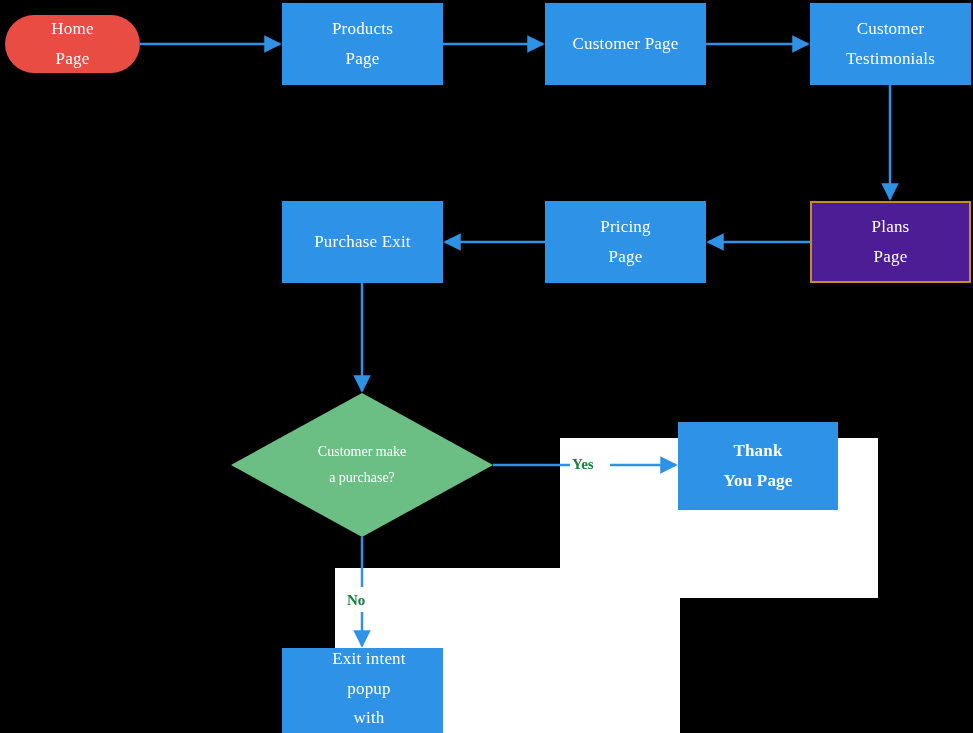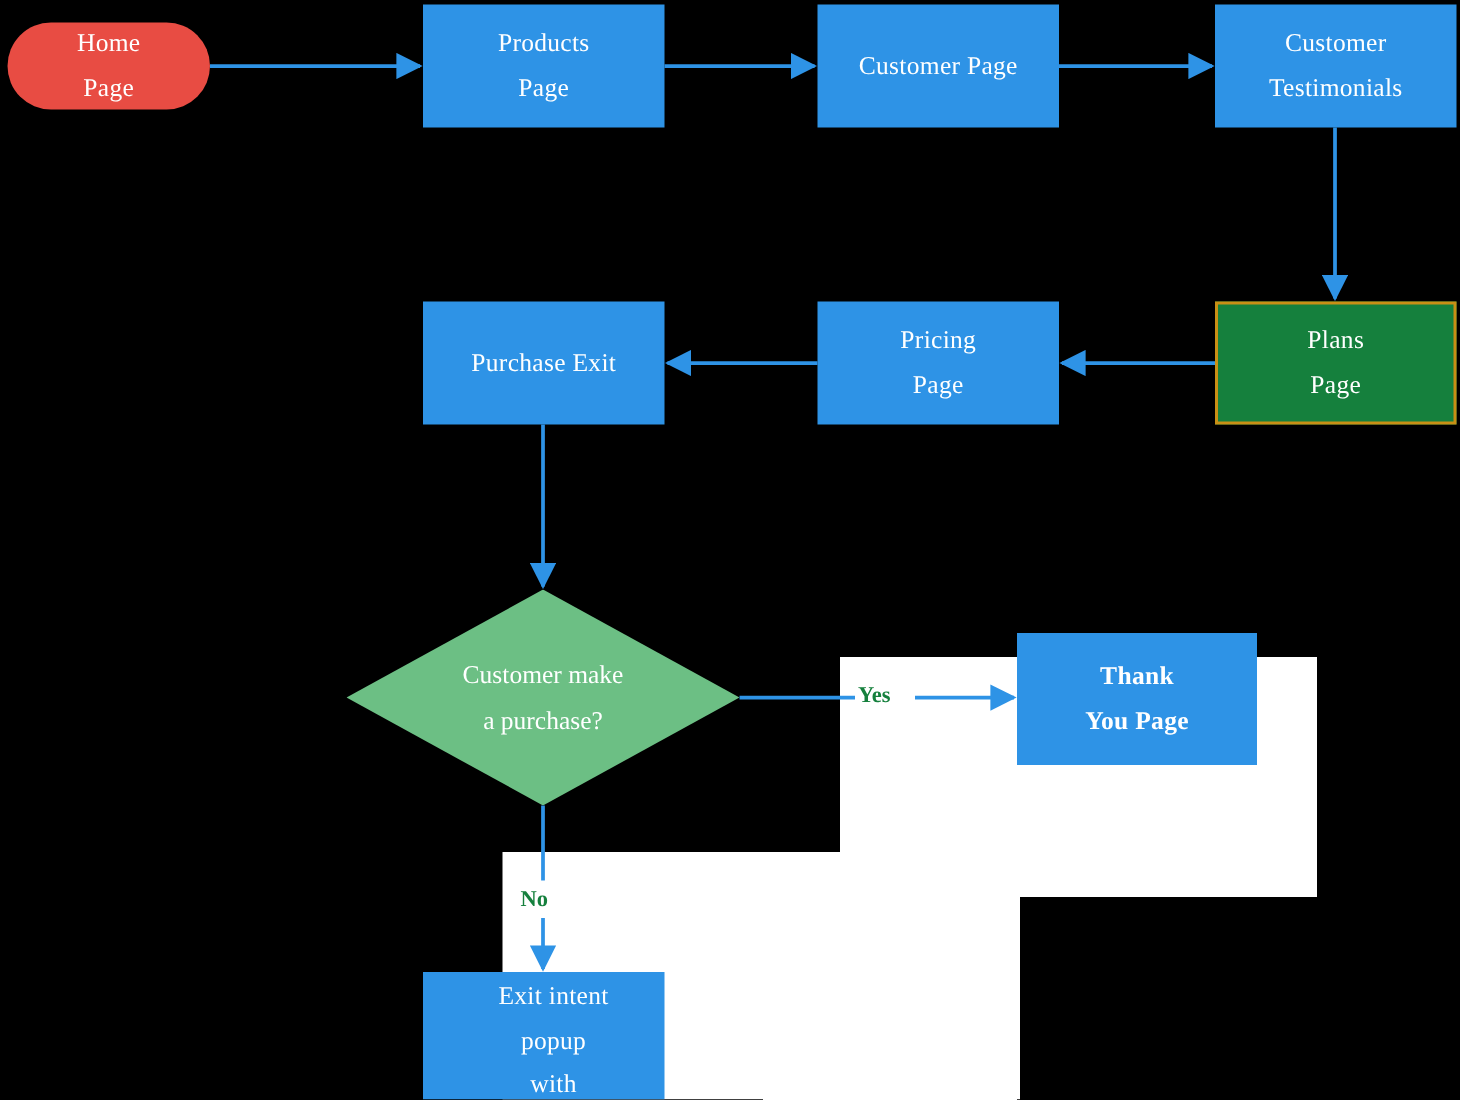"Plans" .node.highlight { background: #15803d -> #4c1d95 }
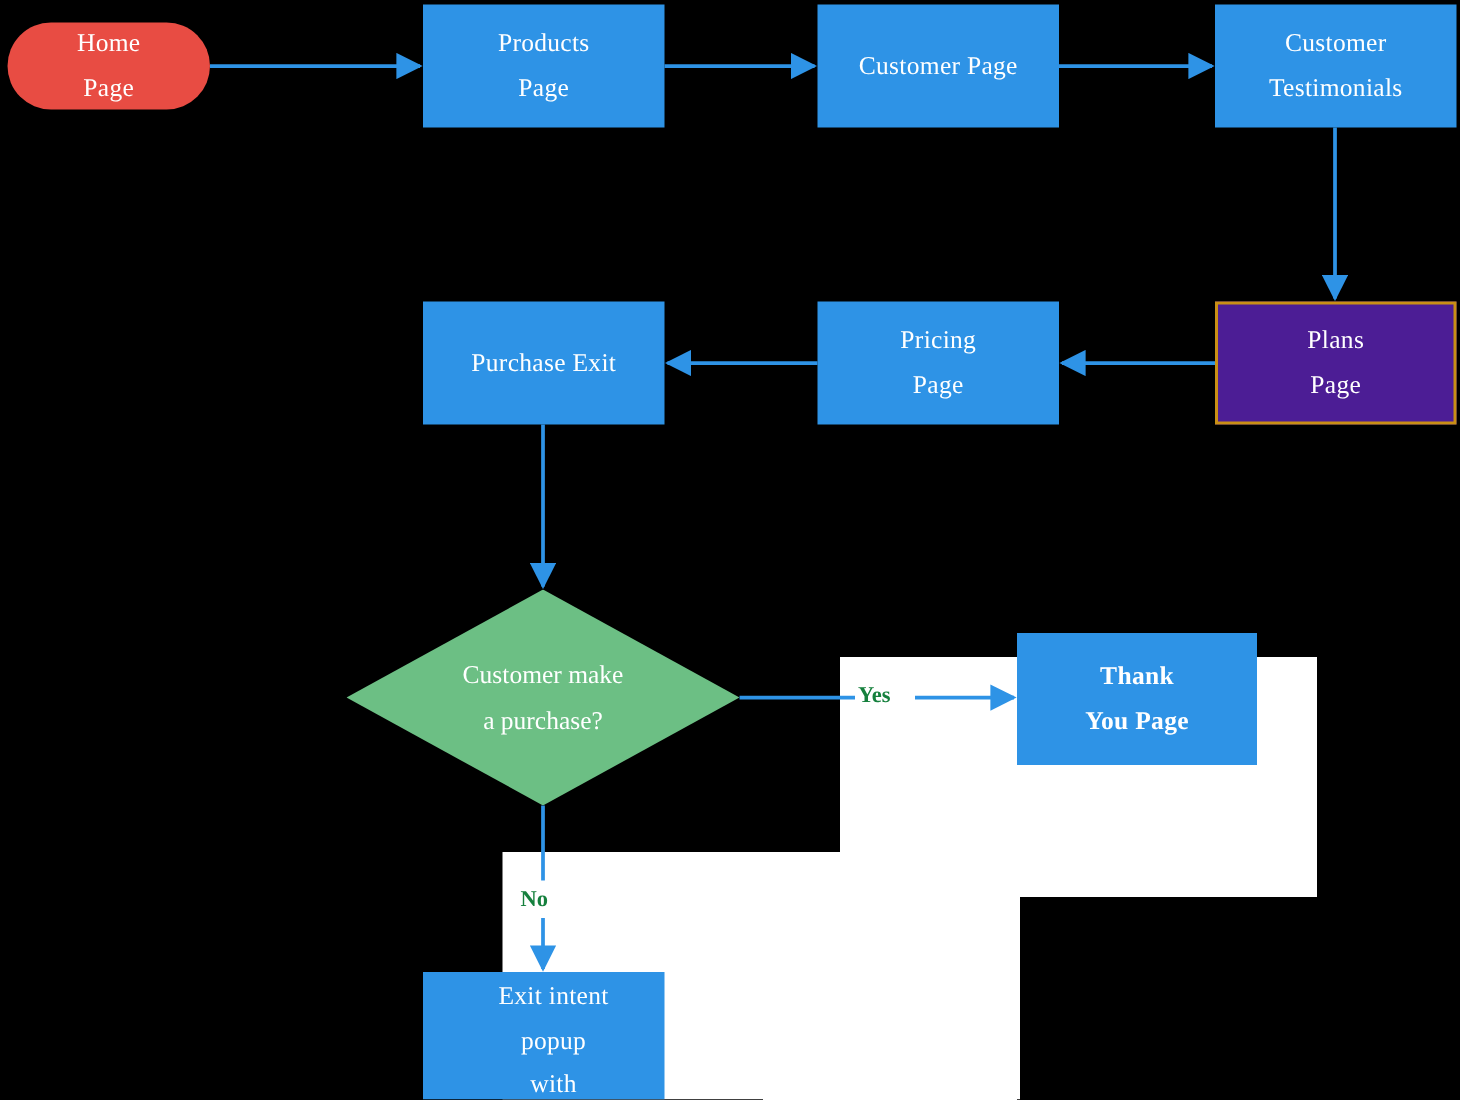"Customer make" .decision .decision-label { font-size: 17px -> 14px }
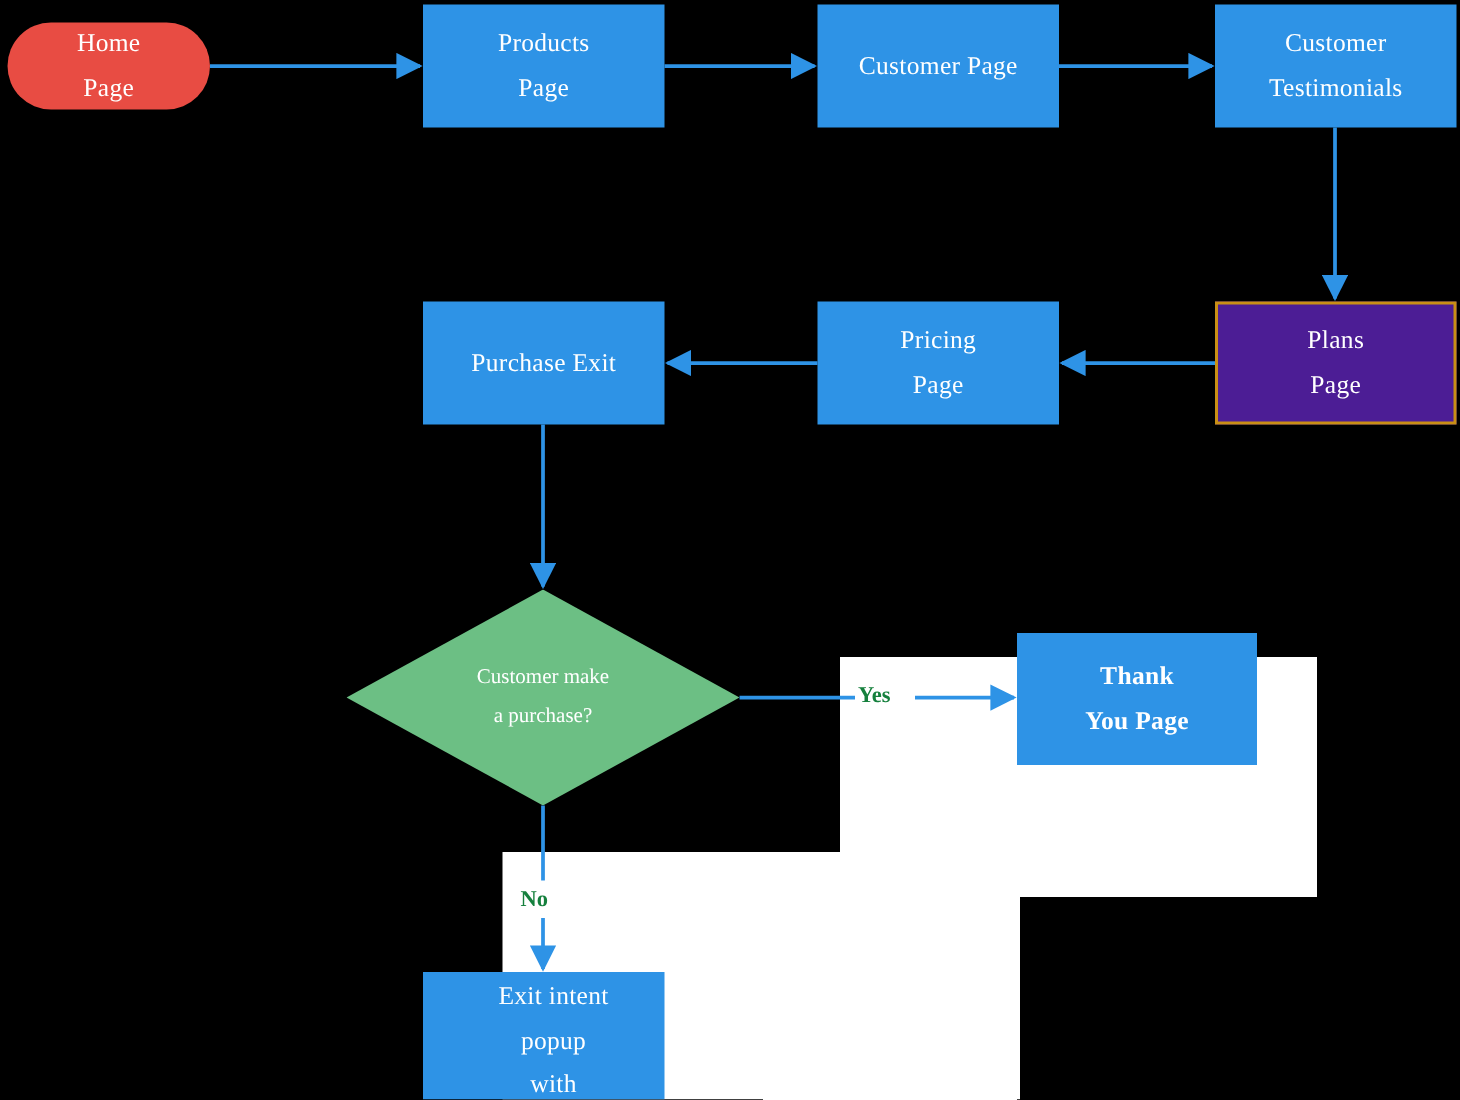"Exit intent" div.node { justify-content: center -> flex-end }
